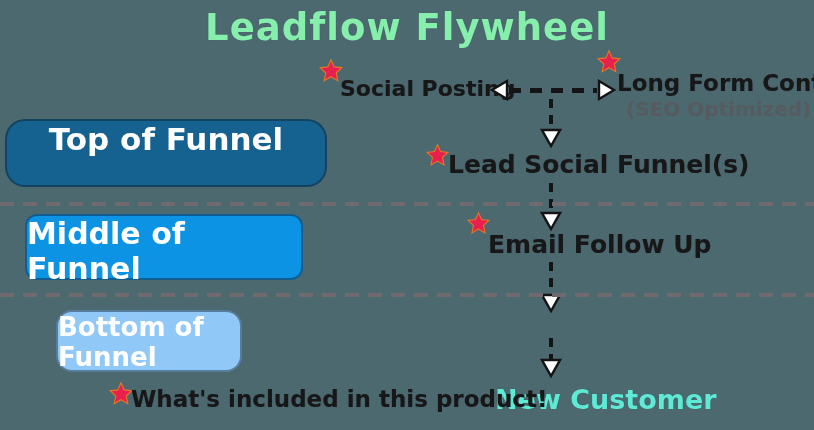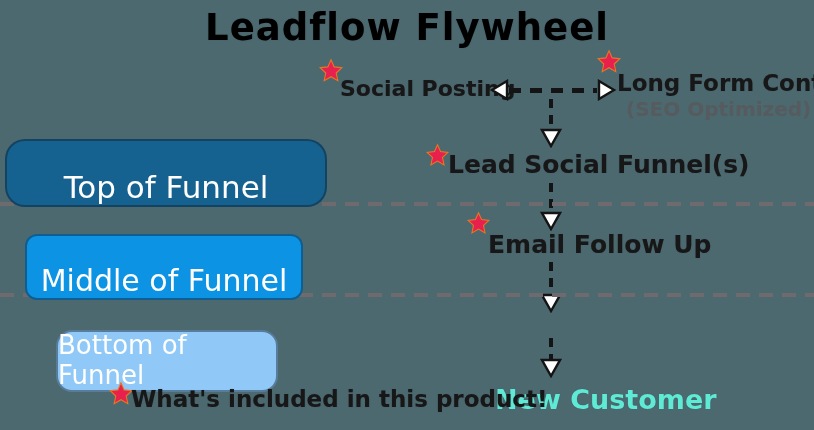"Leadflow Flywheel" .title { color: #000000 -> #86efac }
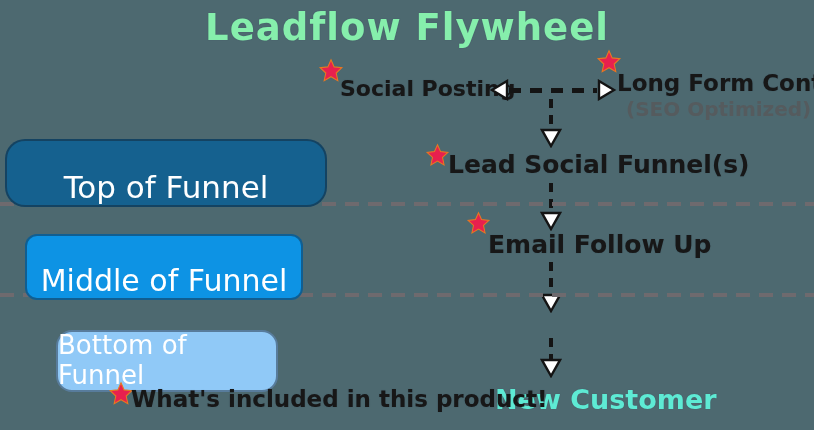"Top of Funnel" .stage { align-items: flex-end -> flex-start; font-weight: normal -> bold; margin-top: 20px -> none }
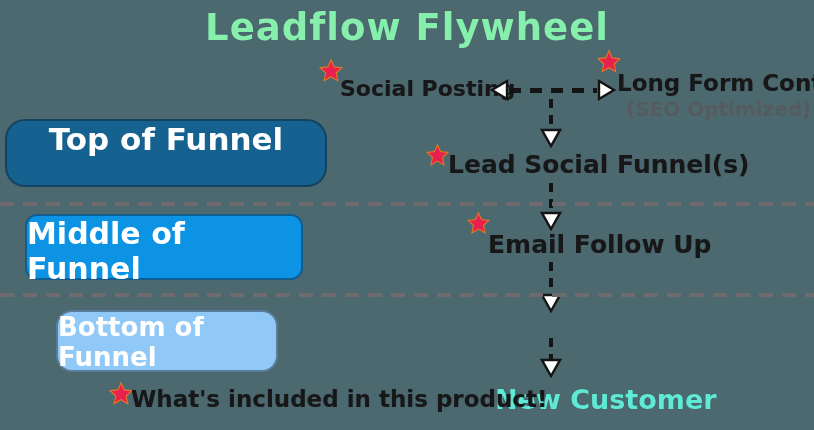"Bottom of Funnel" .stage-bottom { width: 222px -> 186px }
